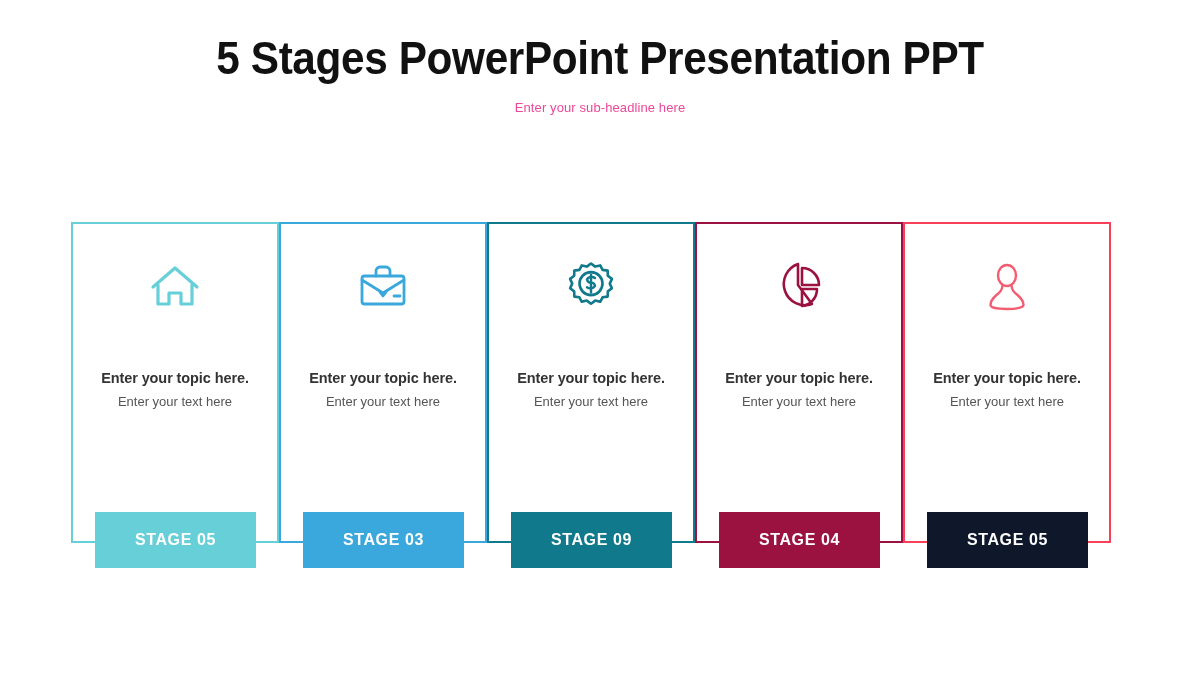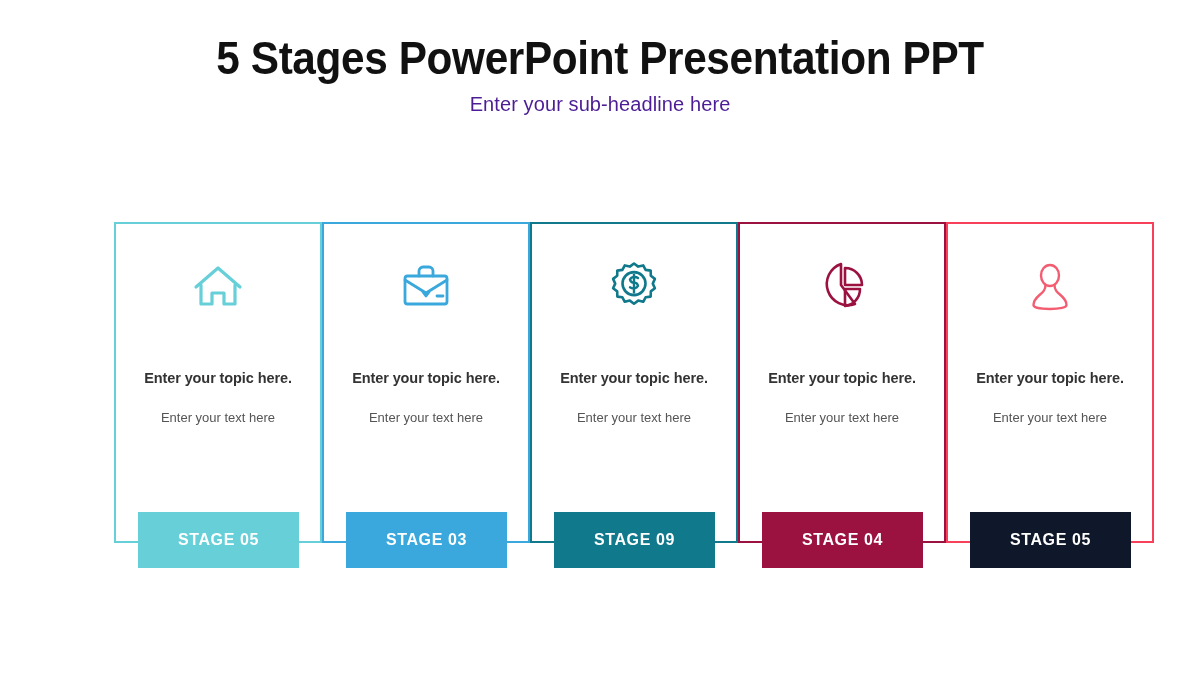"Enter your sub-headline here" .slide-subtitle { color: #4c1d95 -> #ec4899; font-size: 20px -> 13px; margin-top: 11px -> 18px }
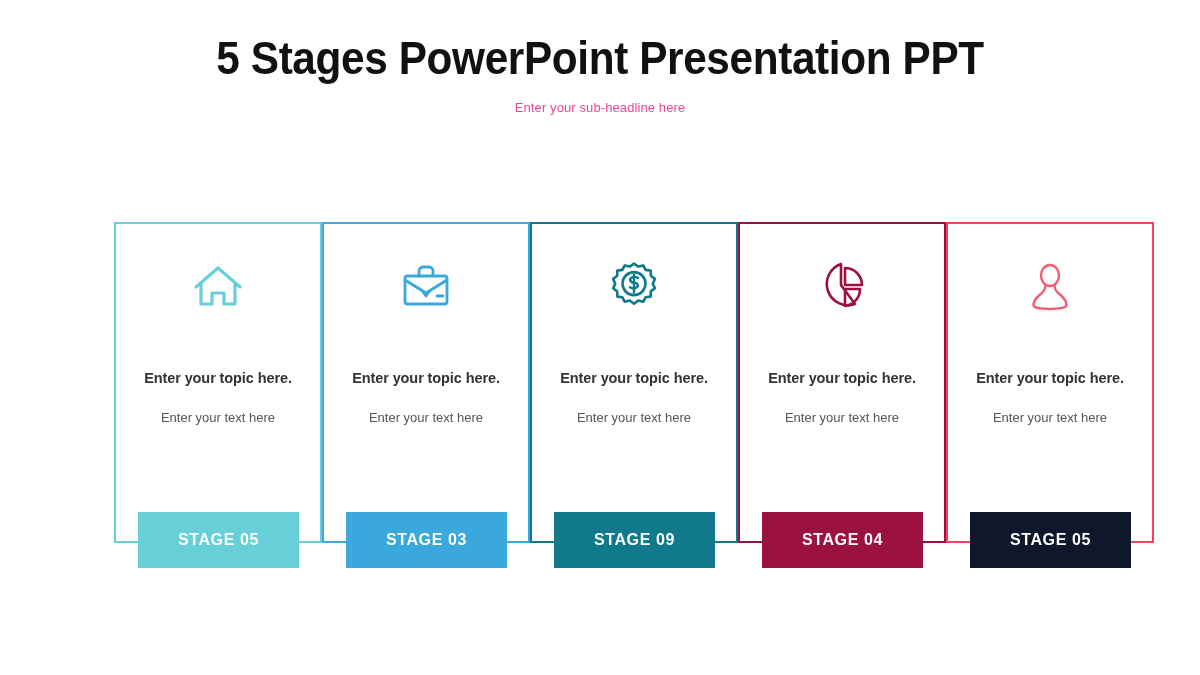"Enter your topic here." .cards { justify-content: flex-end -> center; left: 52px -> 40px }
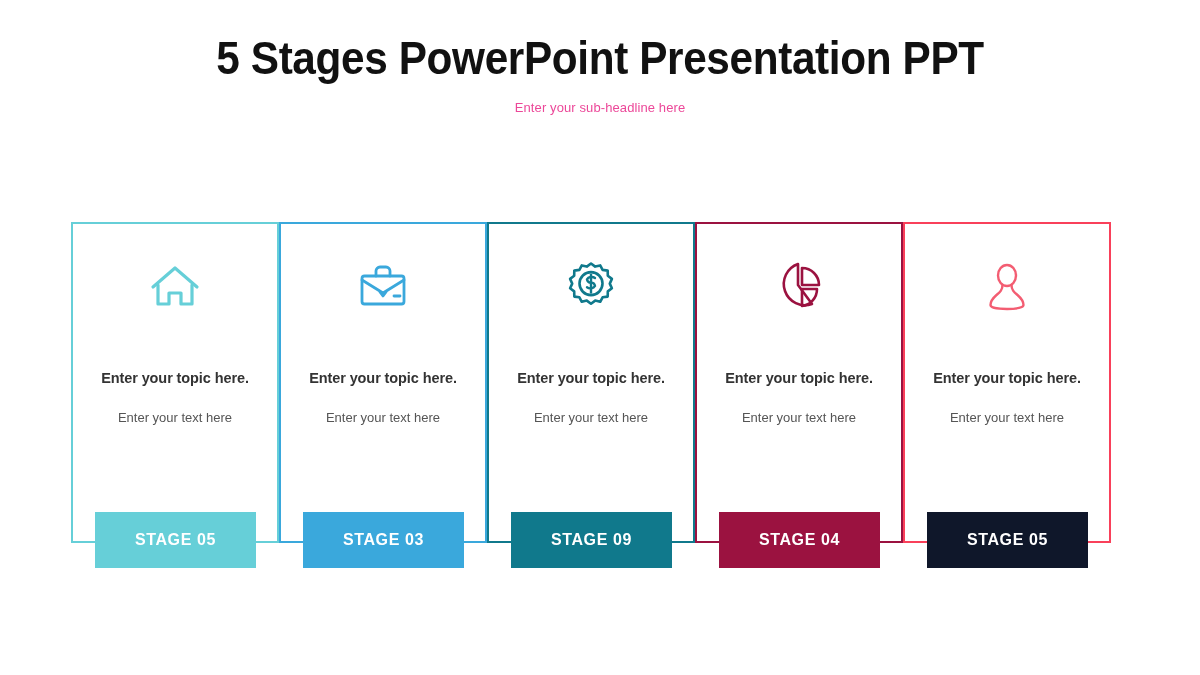"Enter your text here" .card-sub { margin-top: 24px -> 8px }
